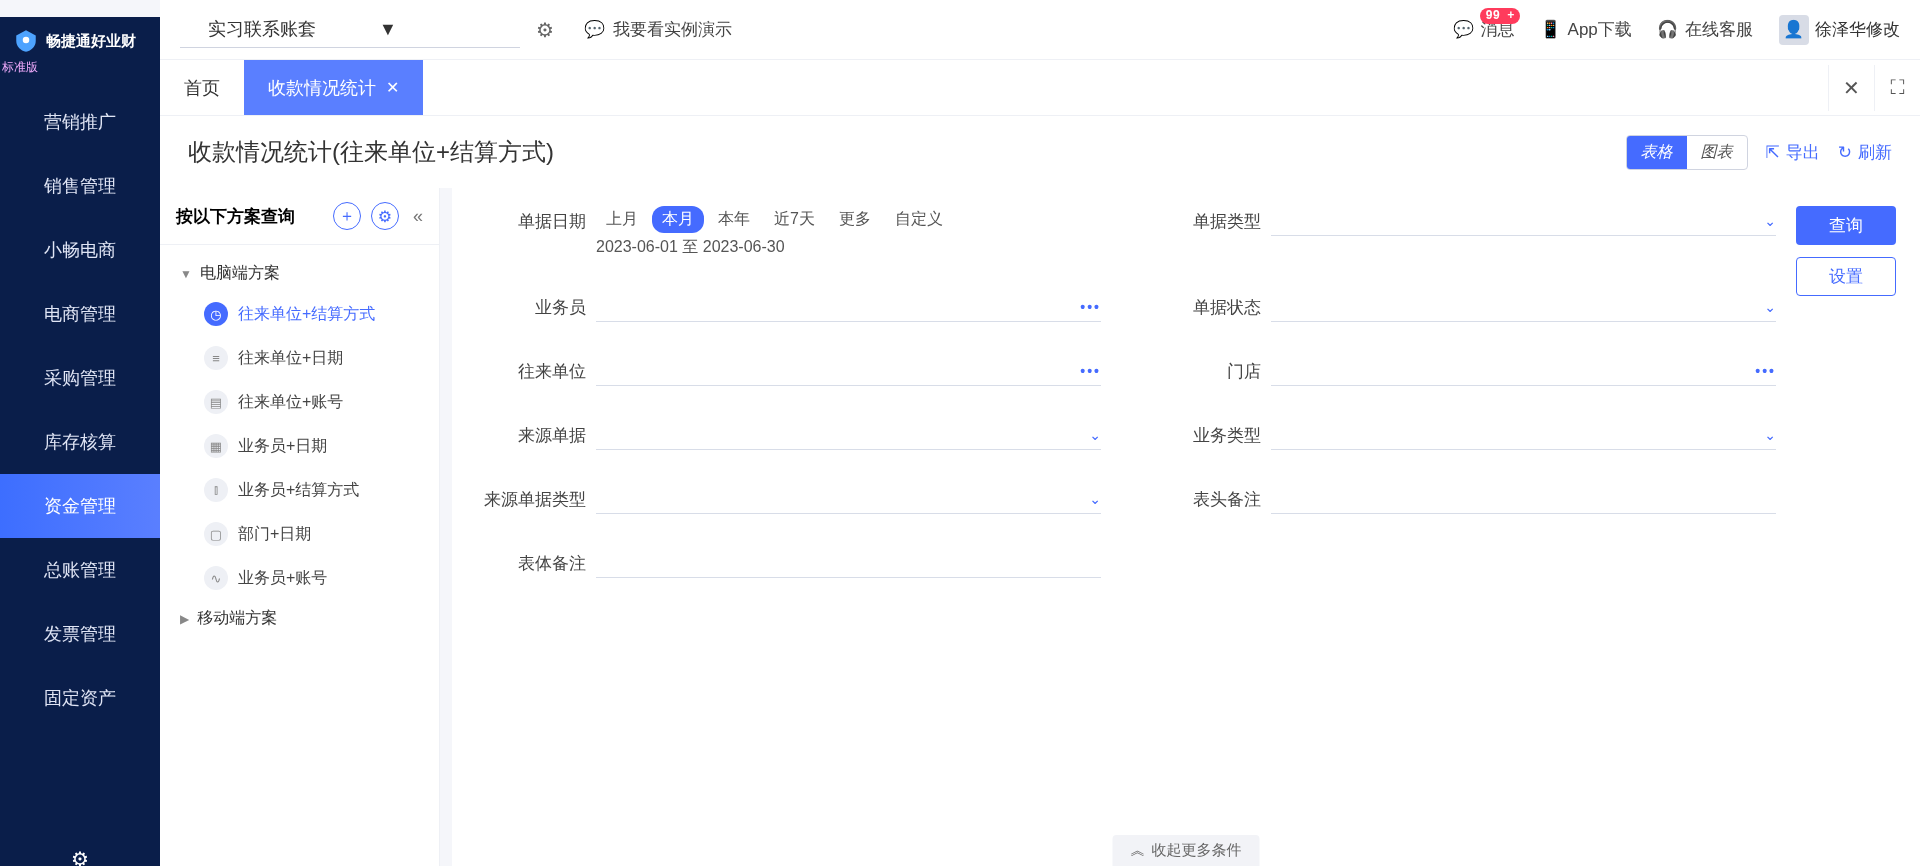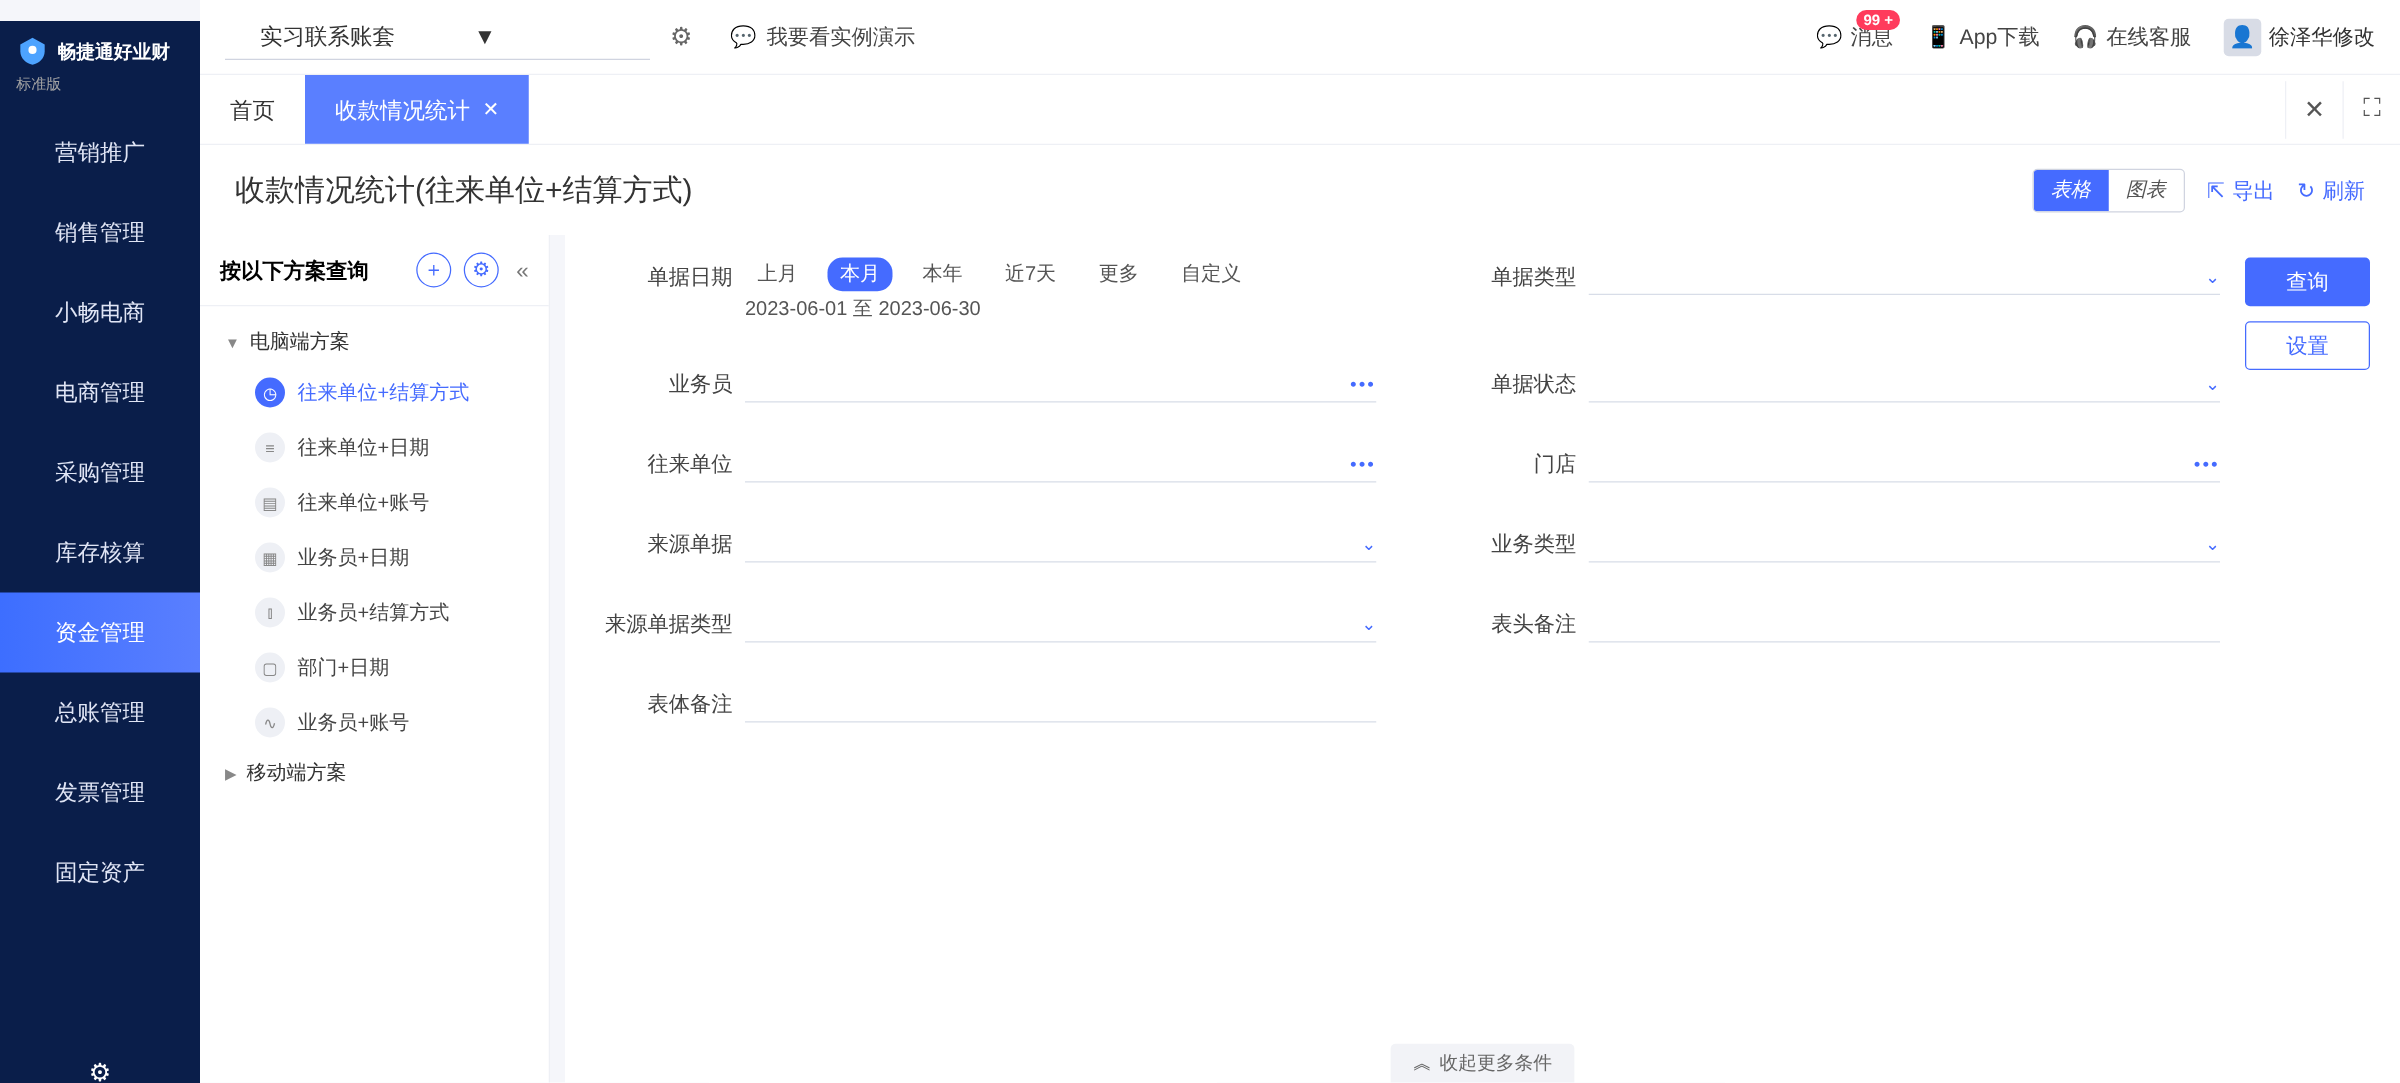"99 +" .badge { font-family: none -> Liberation Mono, monospace }
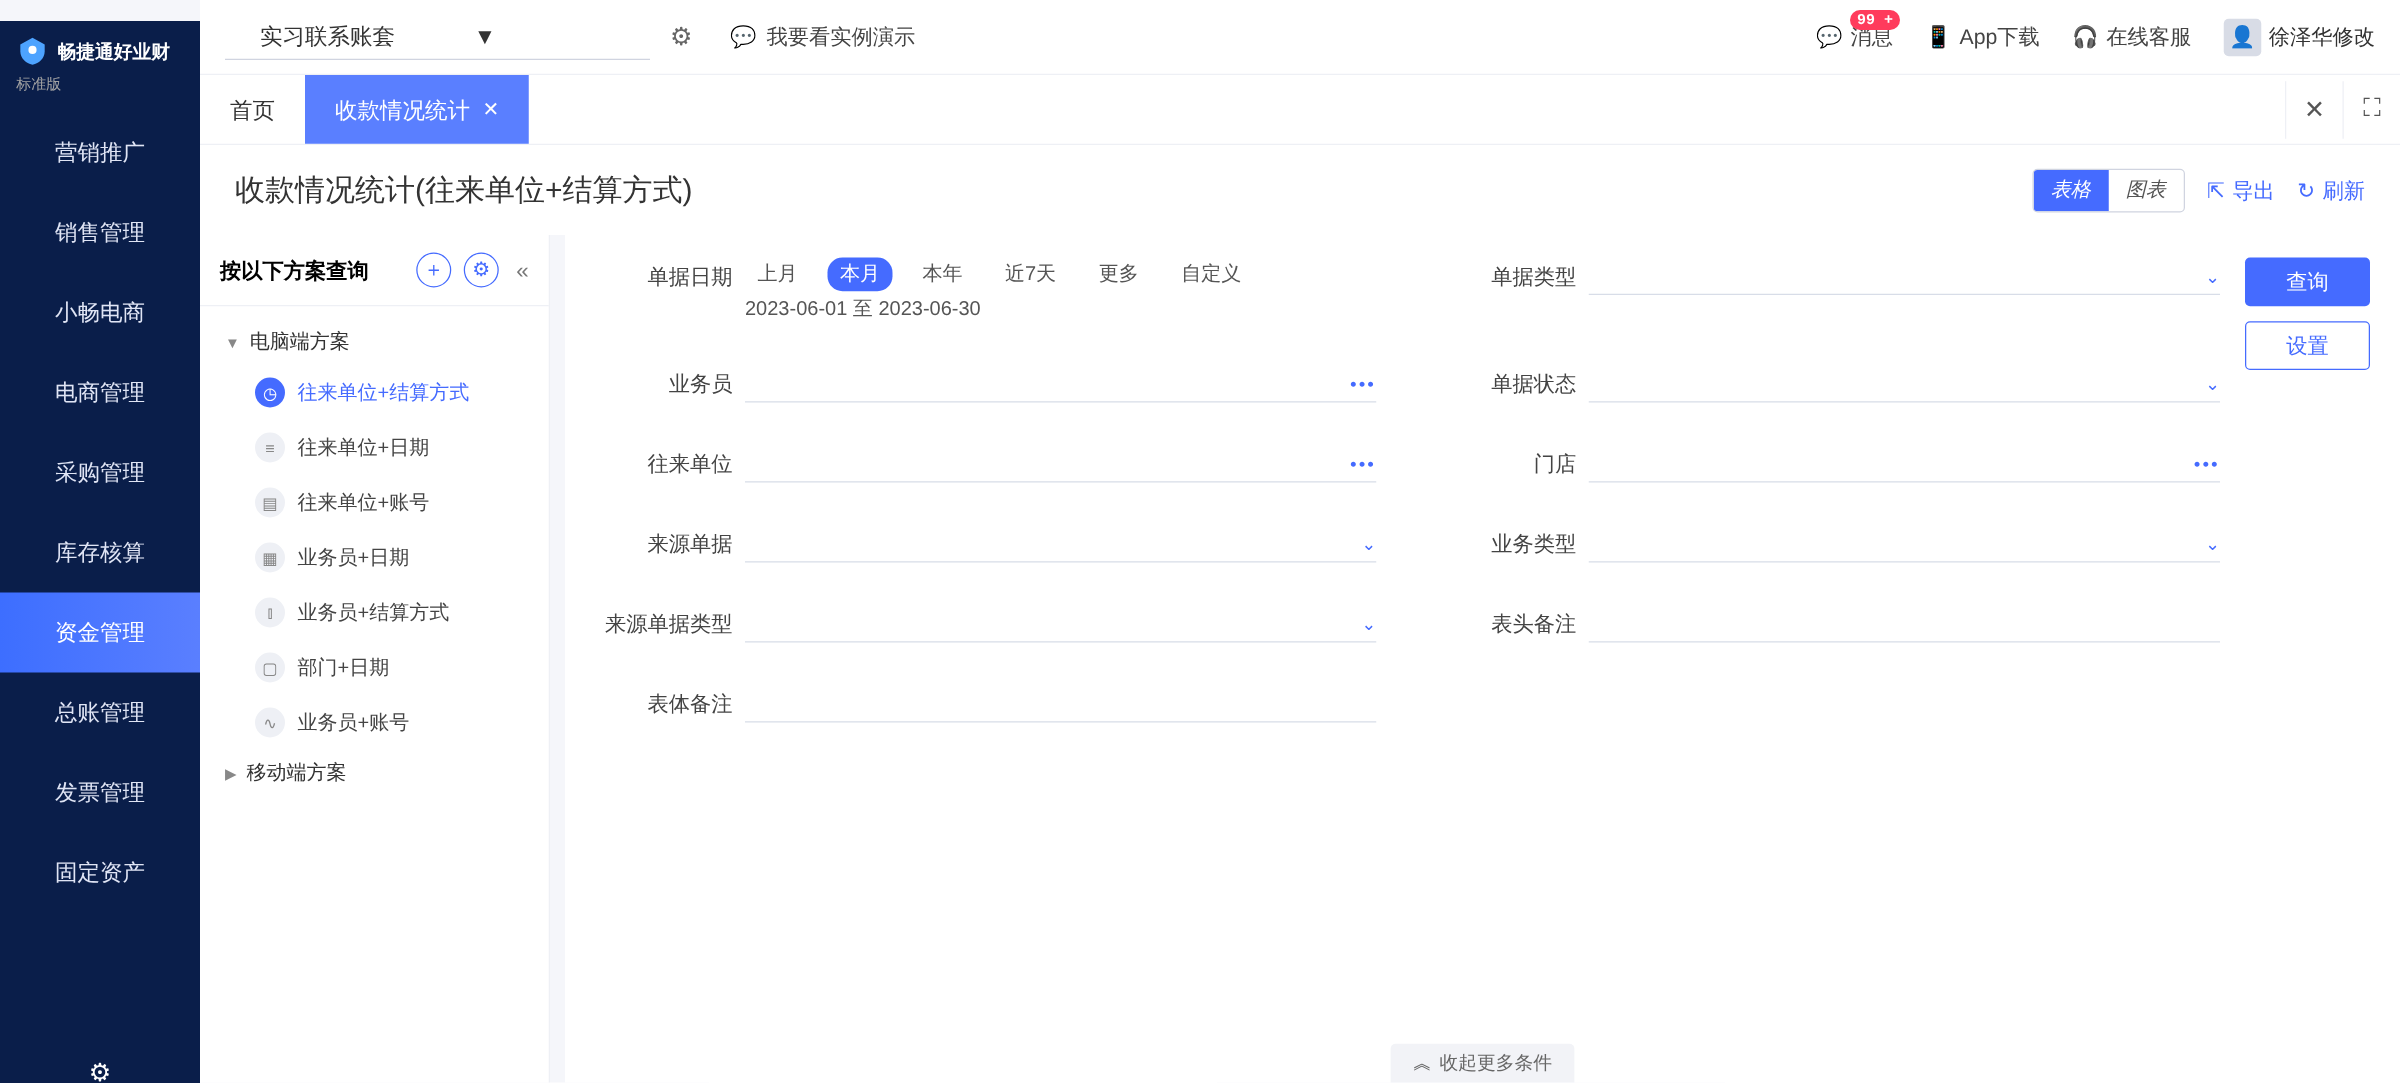"标准版" .edition { color: #a3a3a3 -> #f0abfc; padding: 0 13px 14px -> 0 2px 14px }
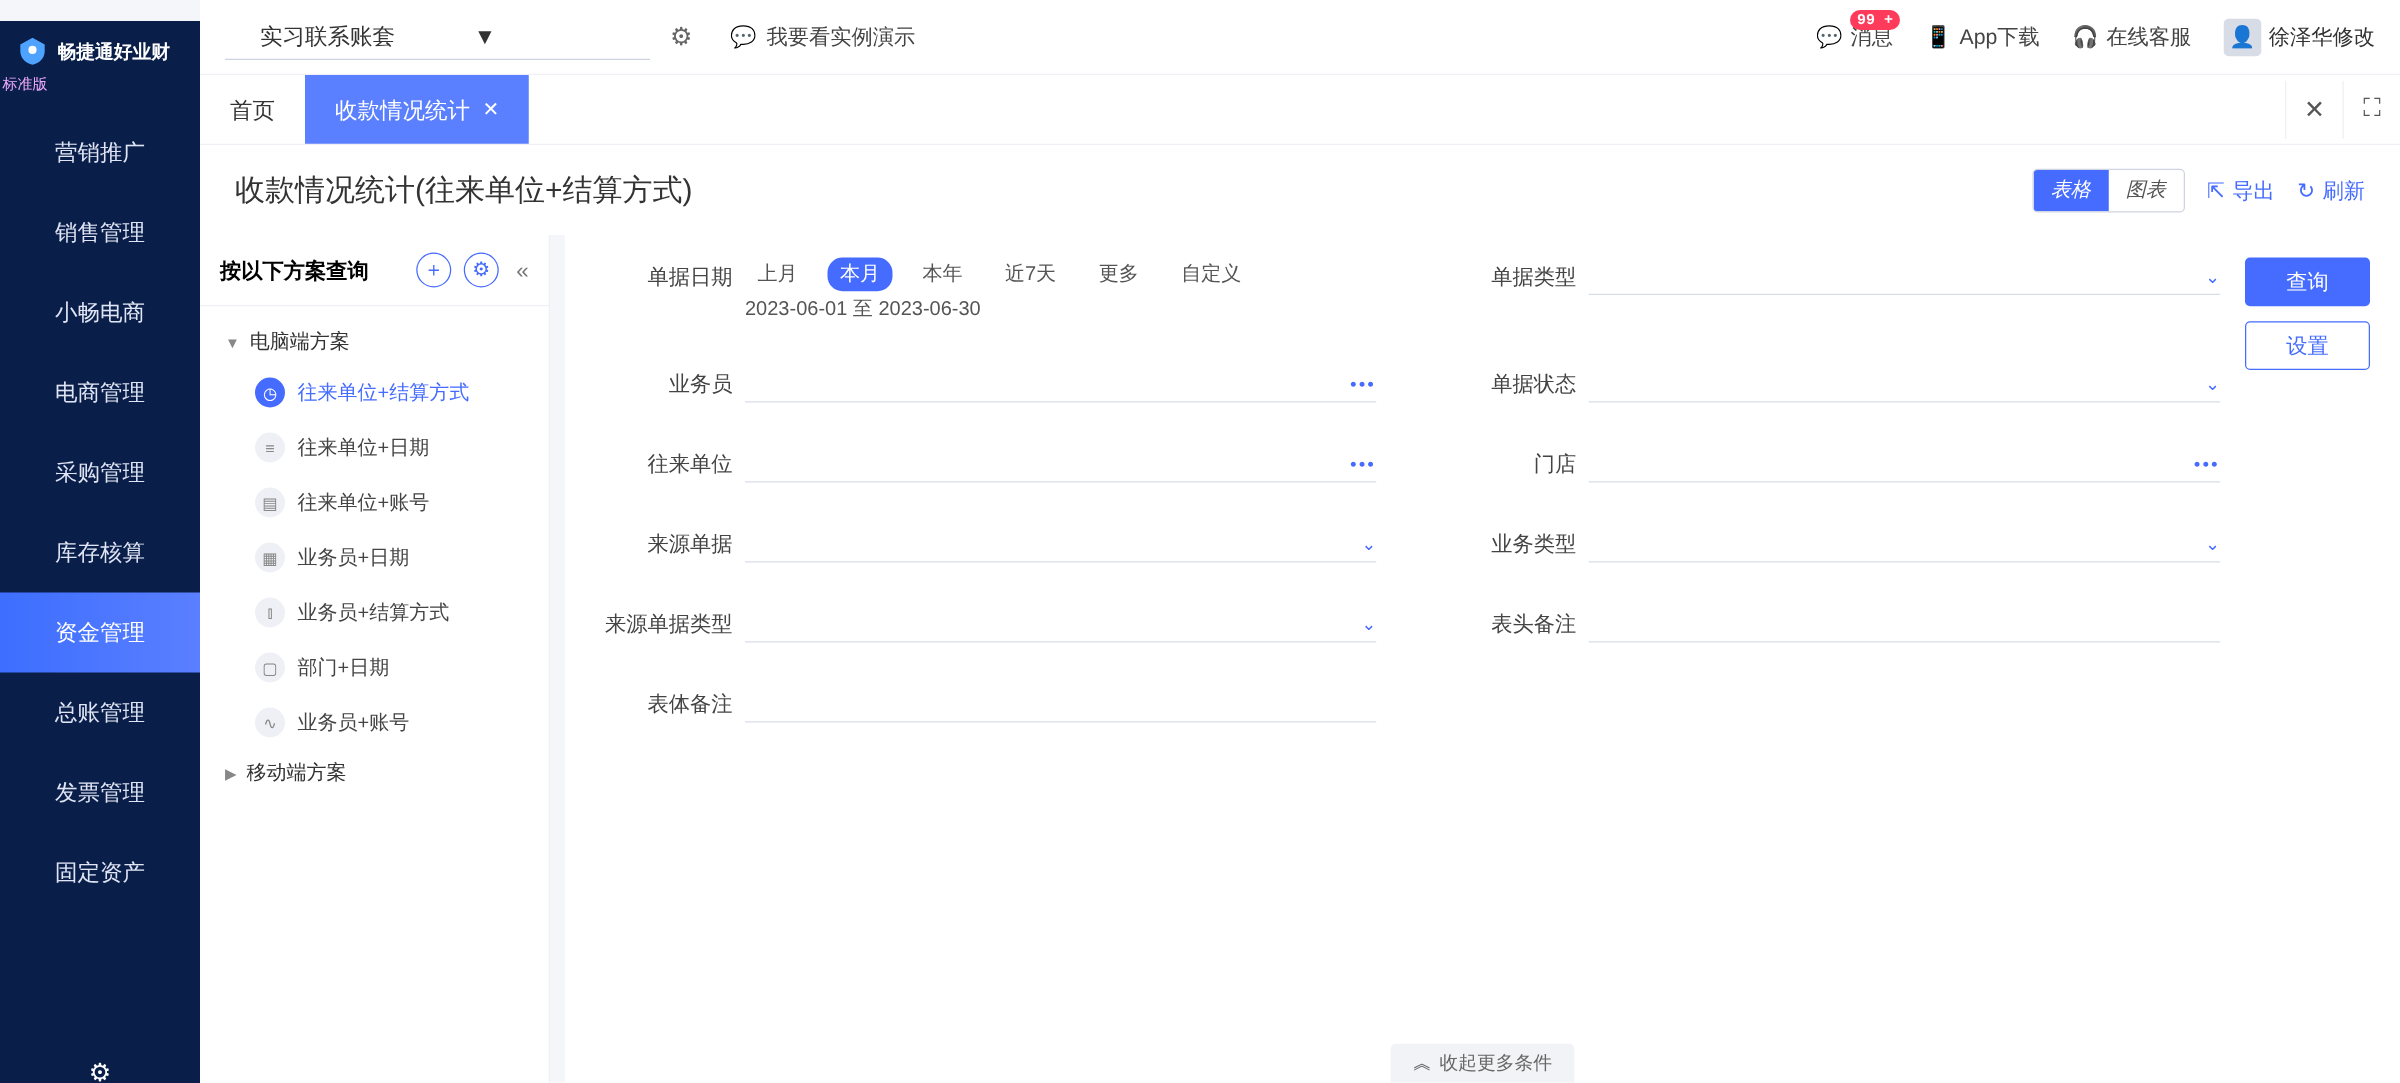"上月" .date-chips { gap: 14px -> 4px }
